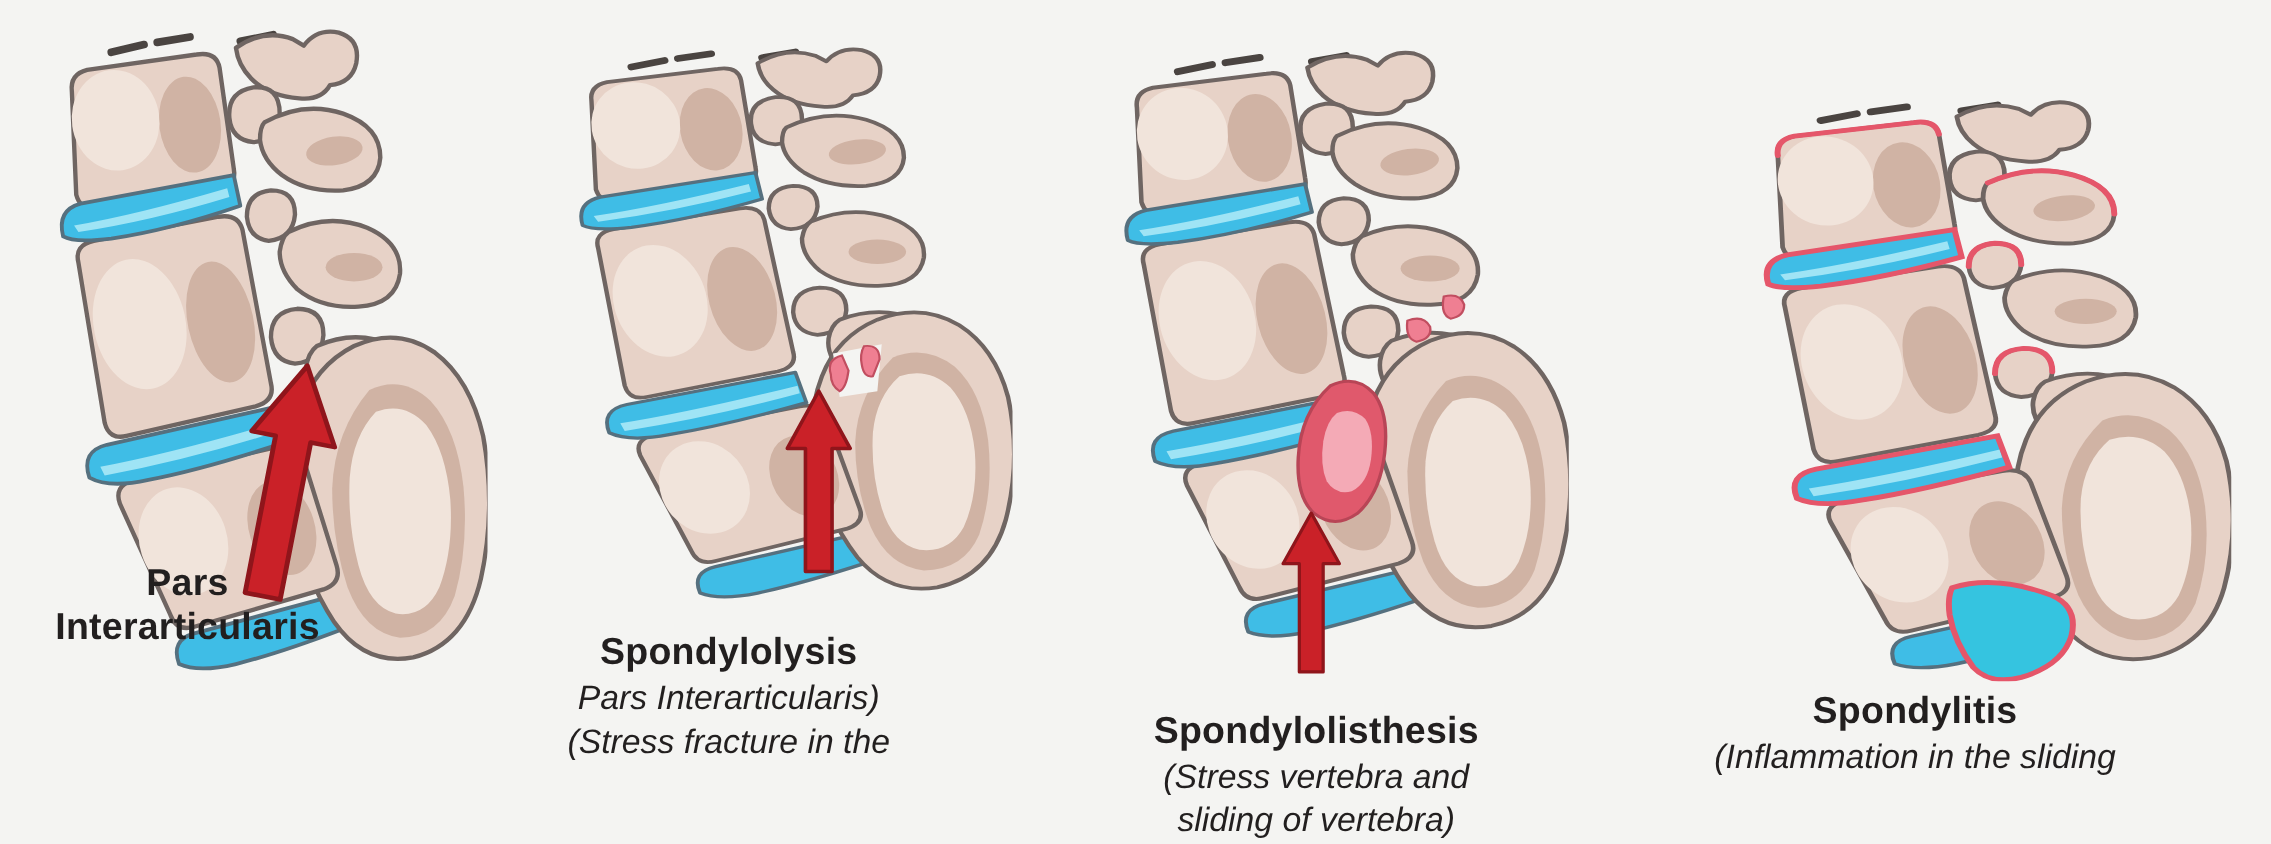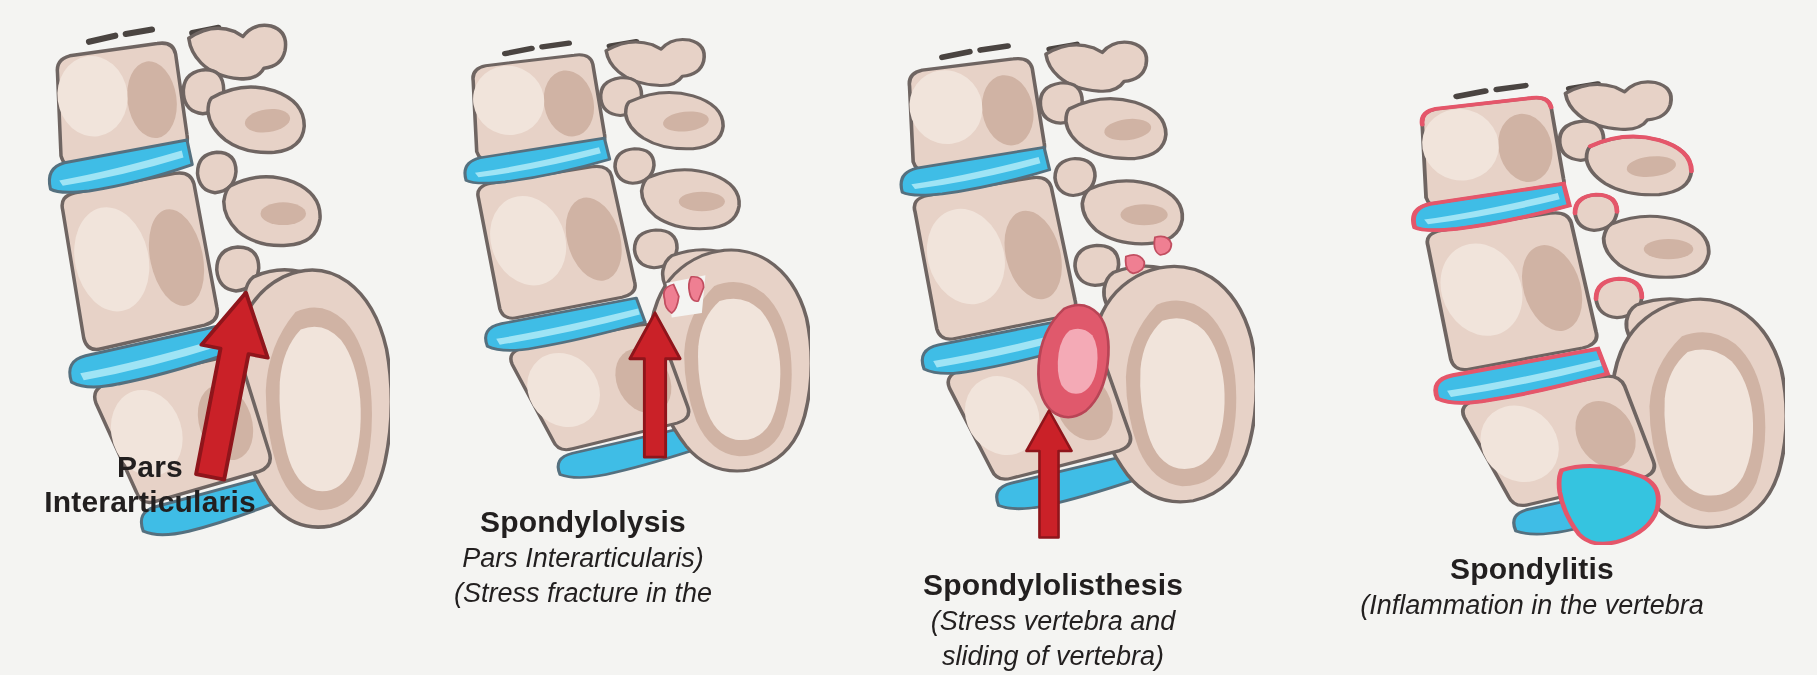"(Inflammation in the vertebra" div.sub { text: vertebra -> sliding }
